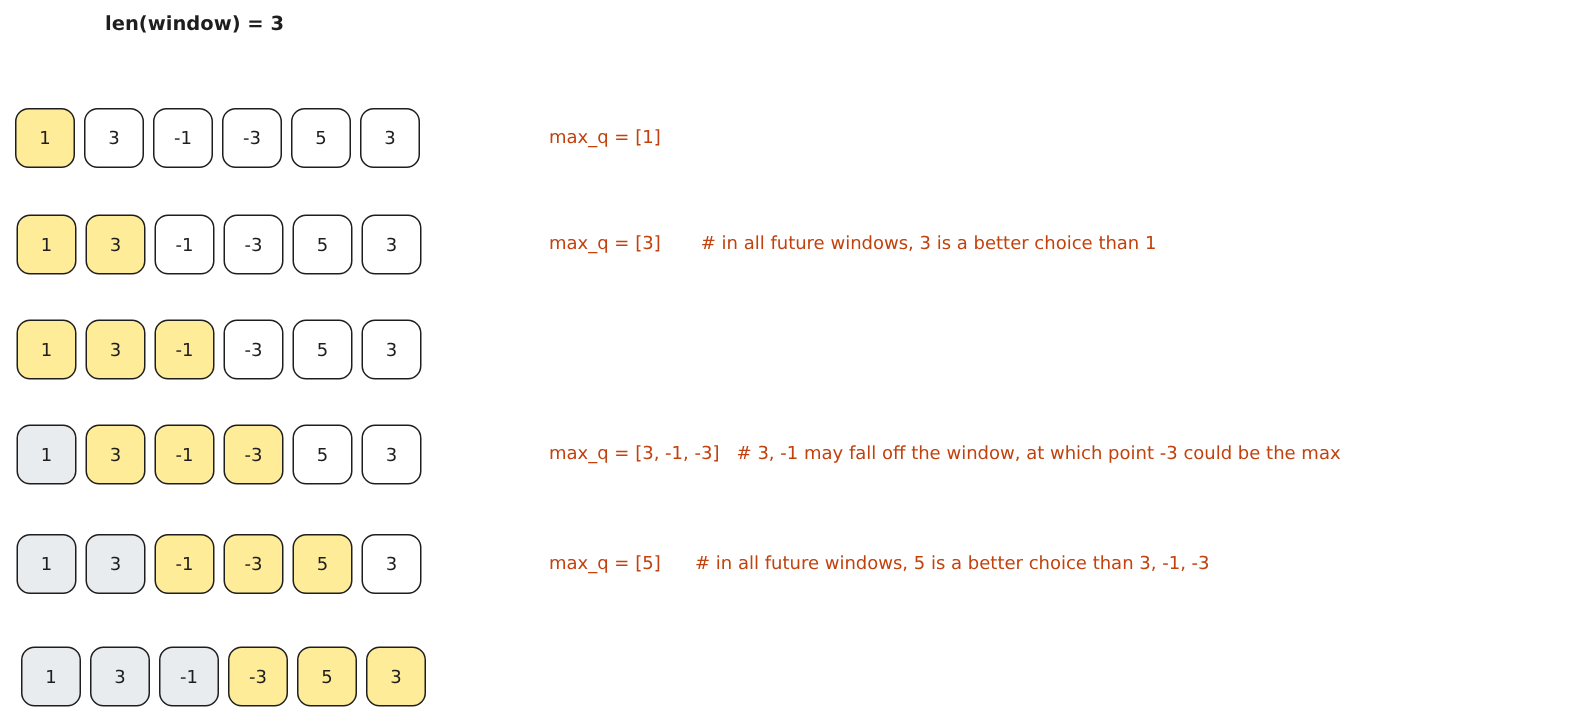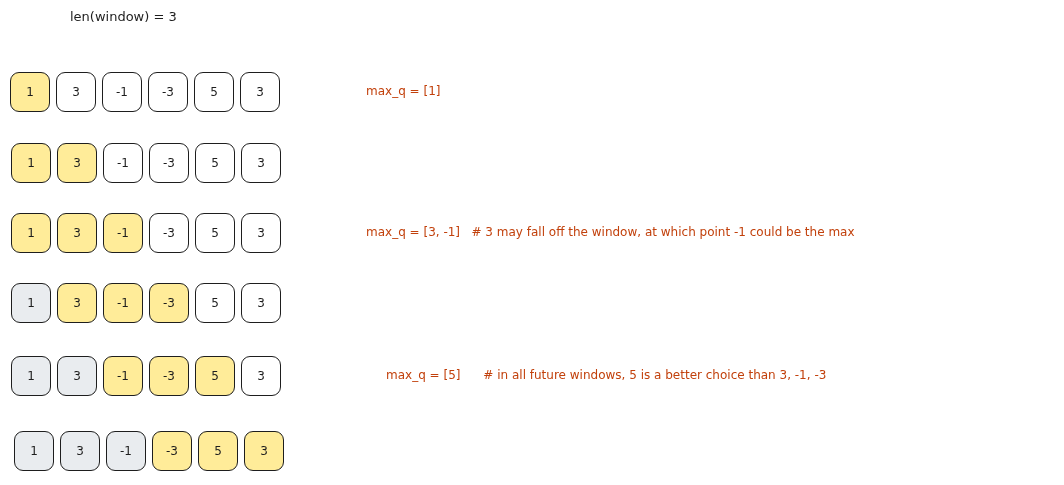"len(window) = 3" .title { font-weight: none -> bold }
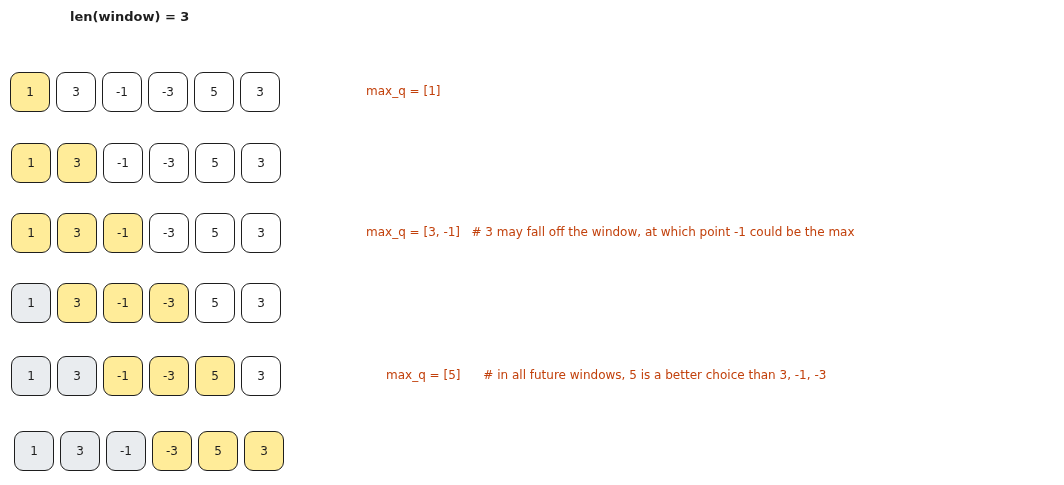"max_q = [3] # in" div.note { html: none -> <div>max_q = [3] # in all future windows, 3 is a better choice than 1</div> }
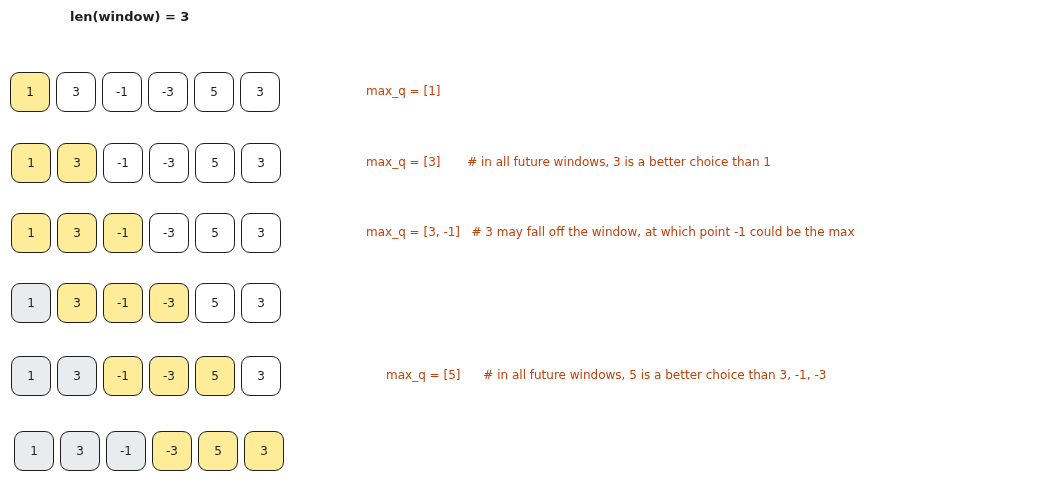"max_q = [3, -1] #" div.note { html: <div>max_q = [3, -1] # 3 may fall off the window, at which point -1 could be the max</div> -> none }
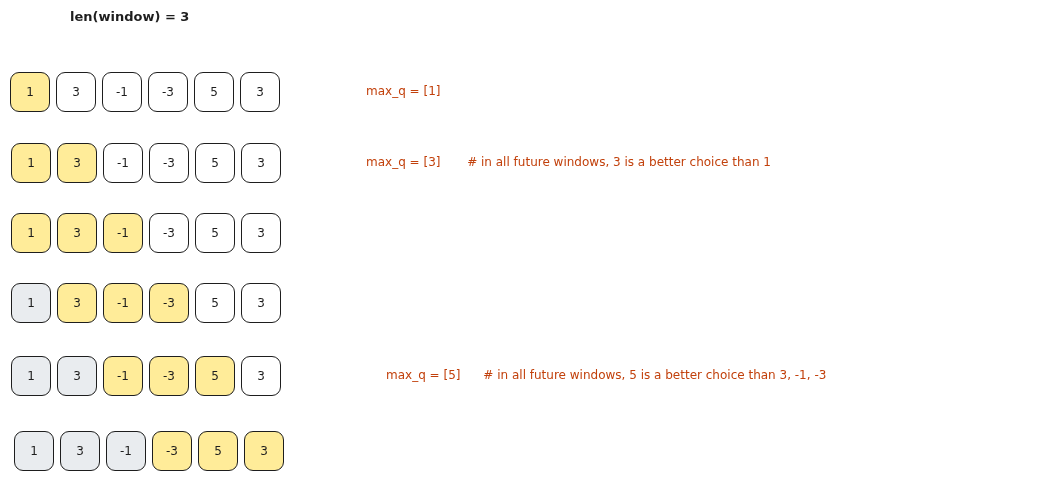"max_q = [3, -1, -3]" div.note { html: none -> <div>max_q = [3, -1, -3] # 3, -1 may fall off the window, at which point -3 could be the max</div> }
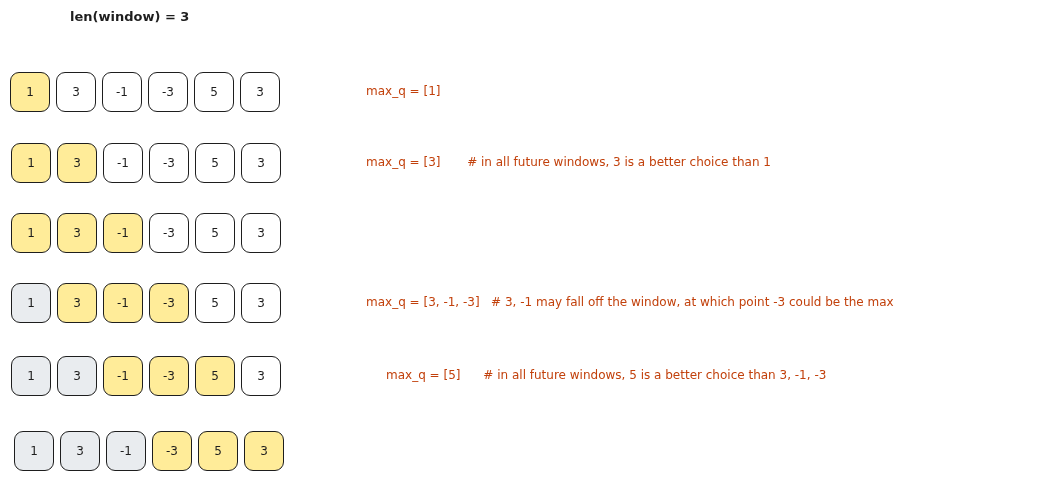"max_q = [5] # in" div.note { margin-left: 20px -> none }
